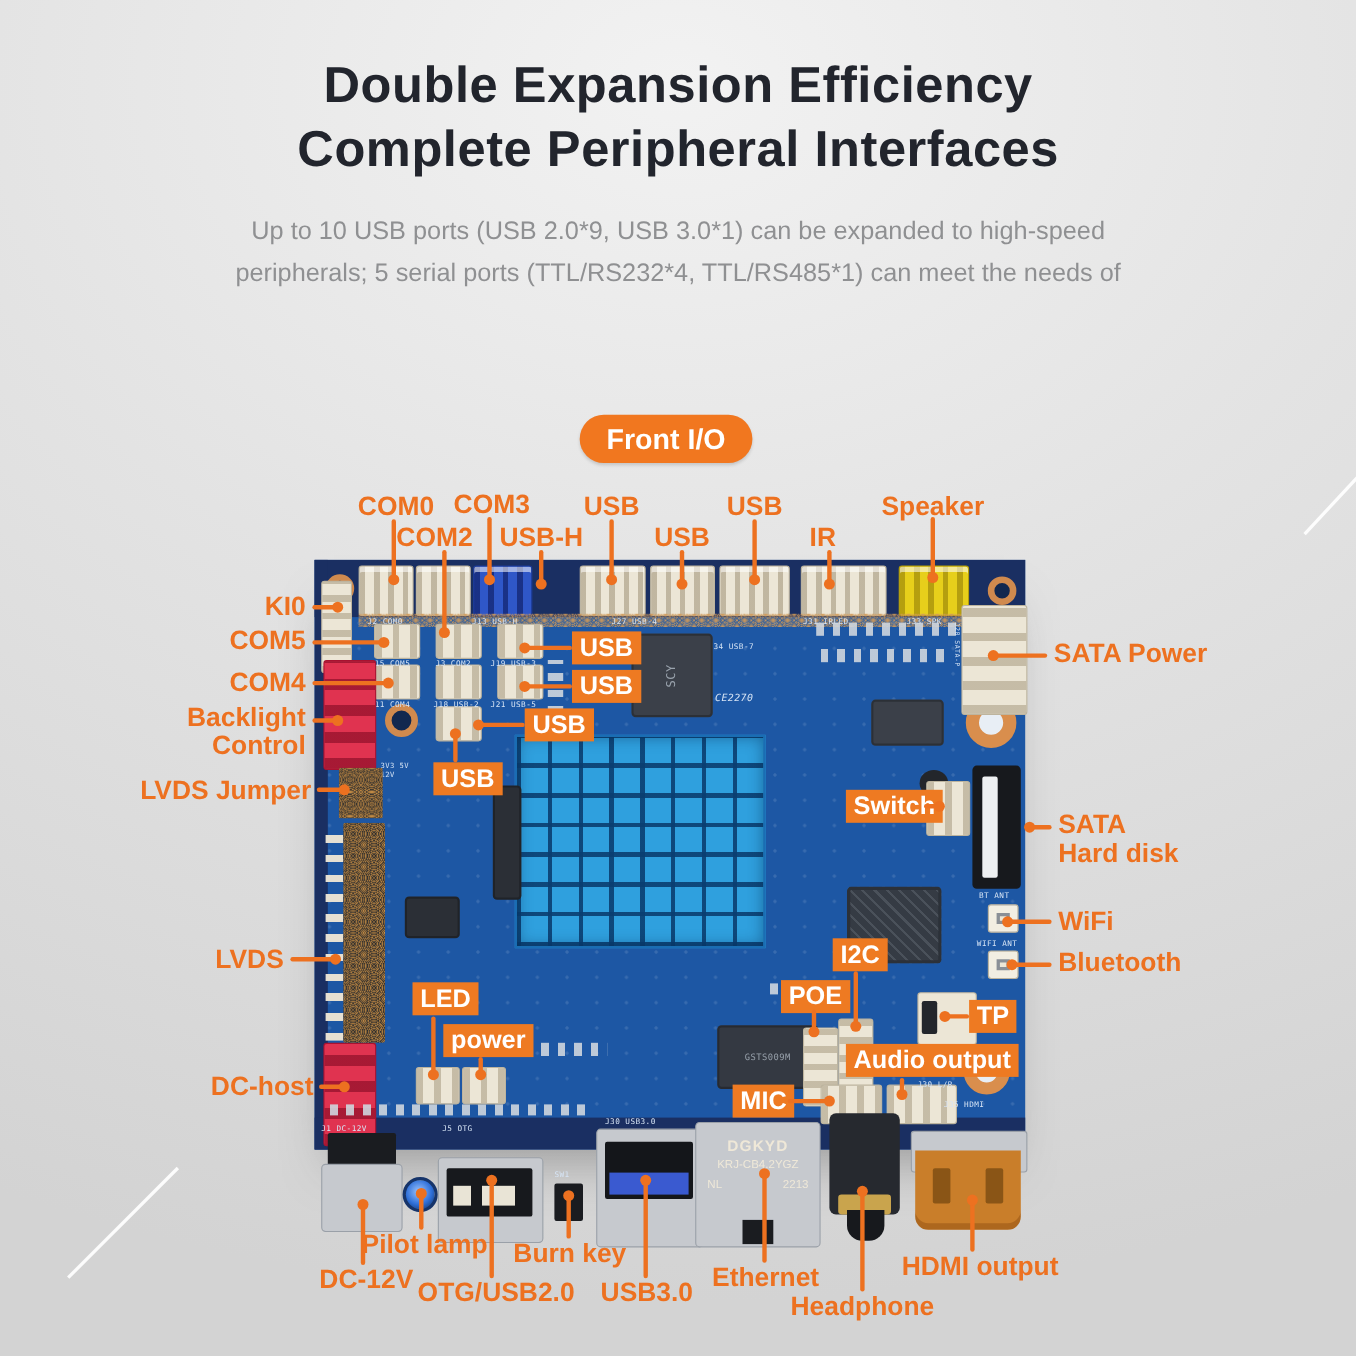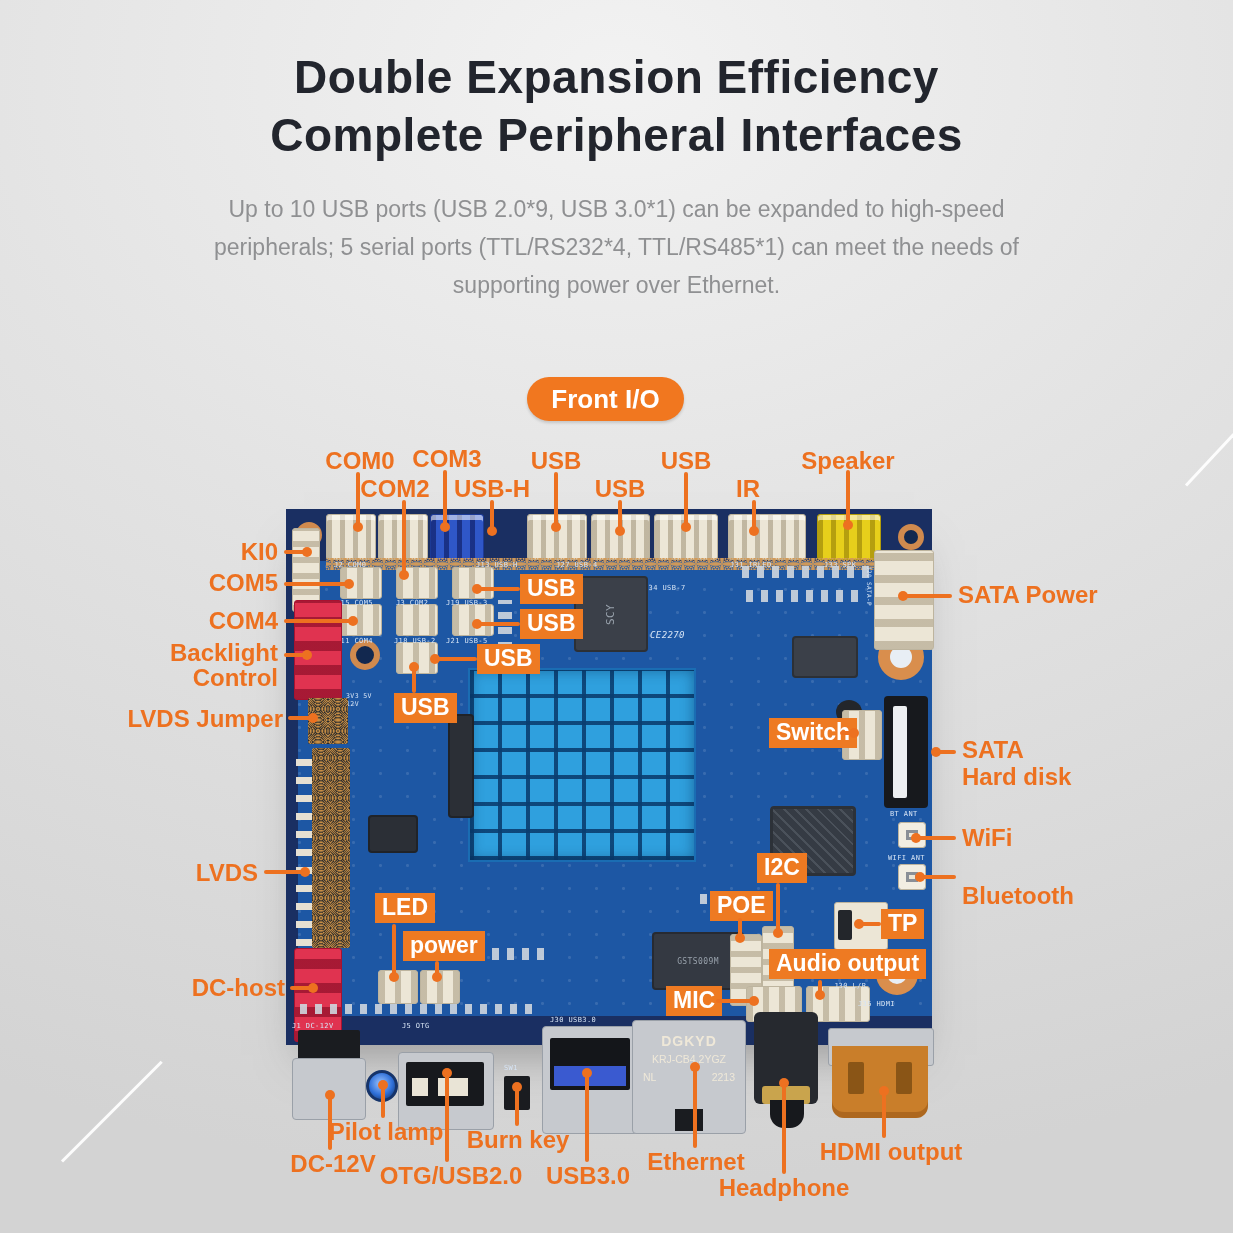"supporting power over Ethernet." span { html: <span>supporting power over Ethernet.</span> -> none }
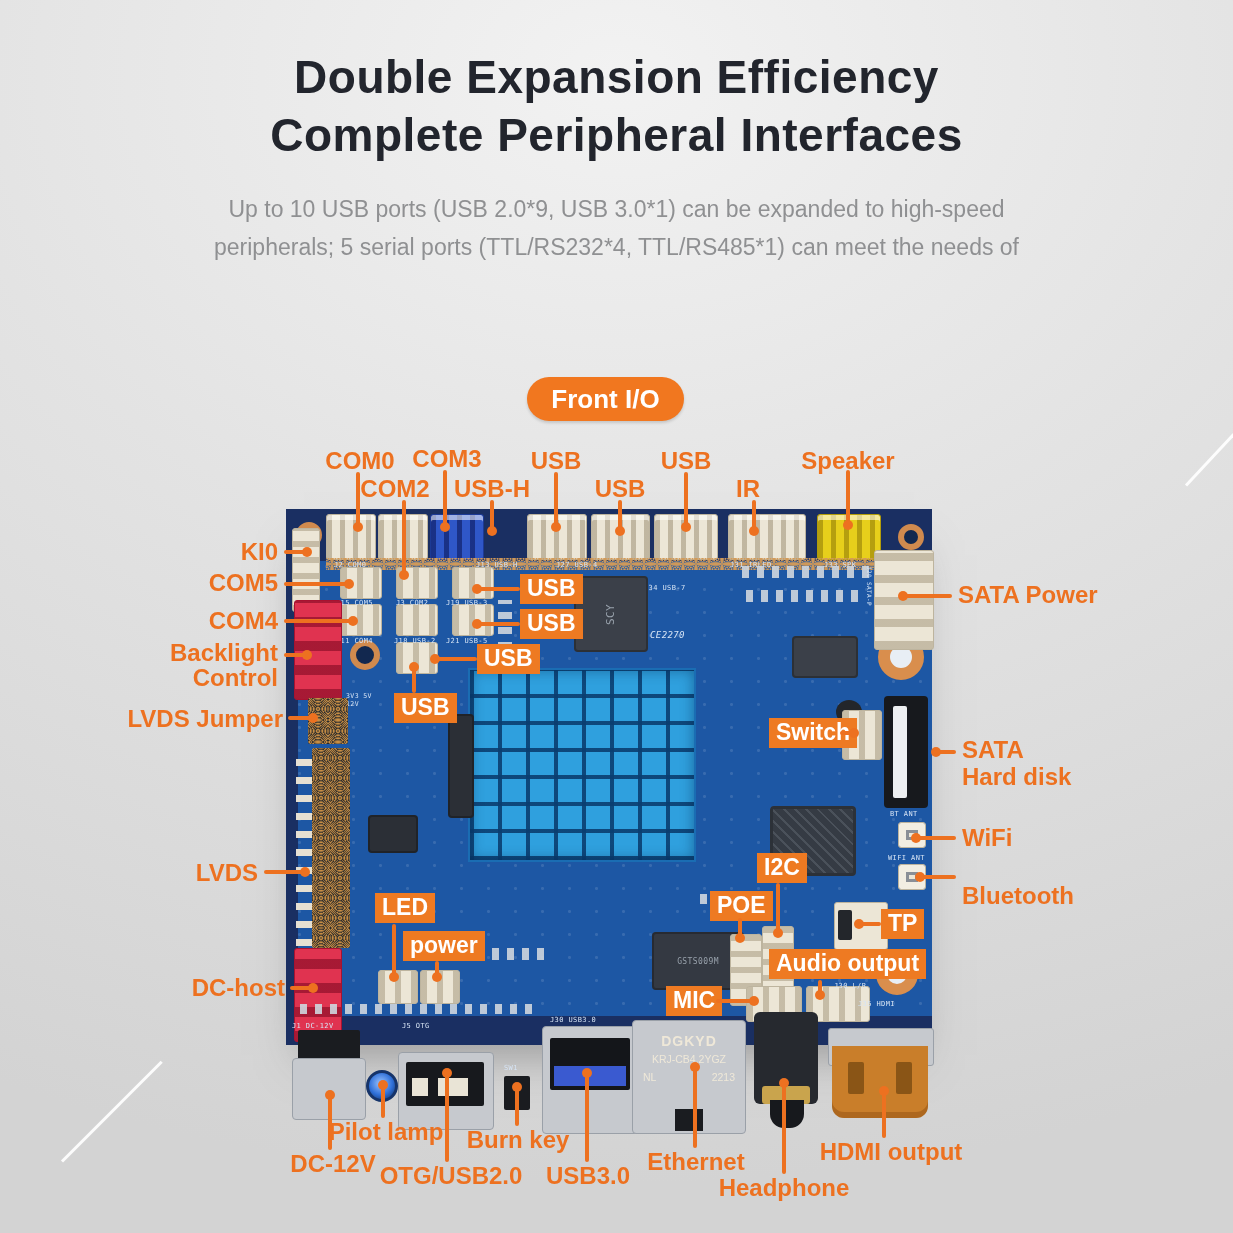"J13 USB-H" div.silk { left: 476px -> 429px }
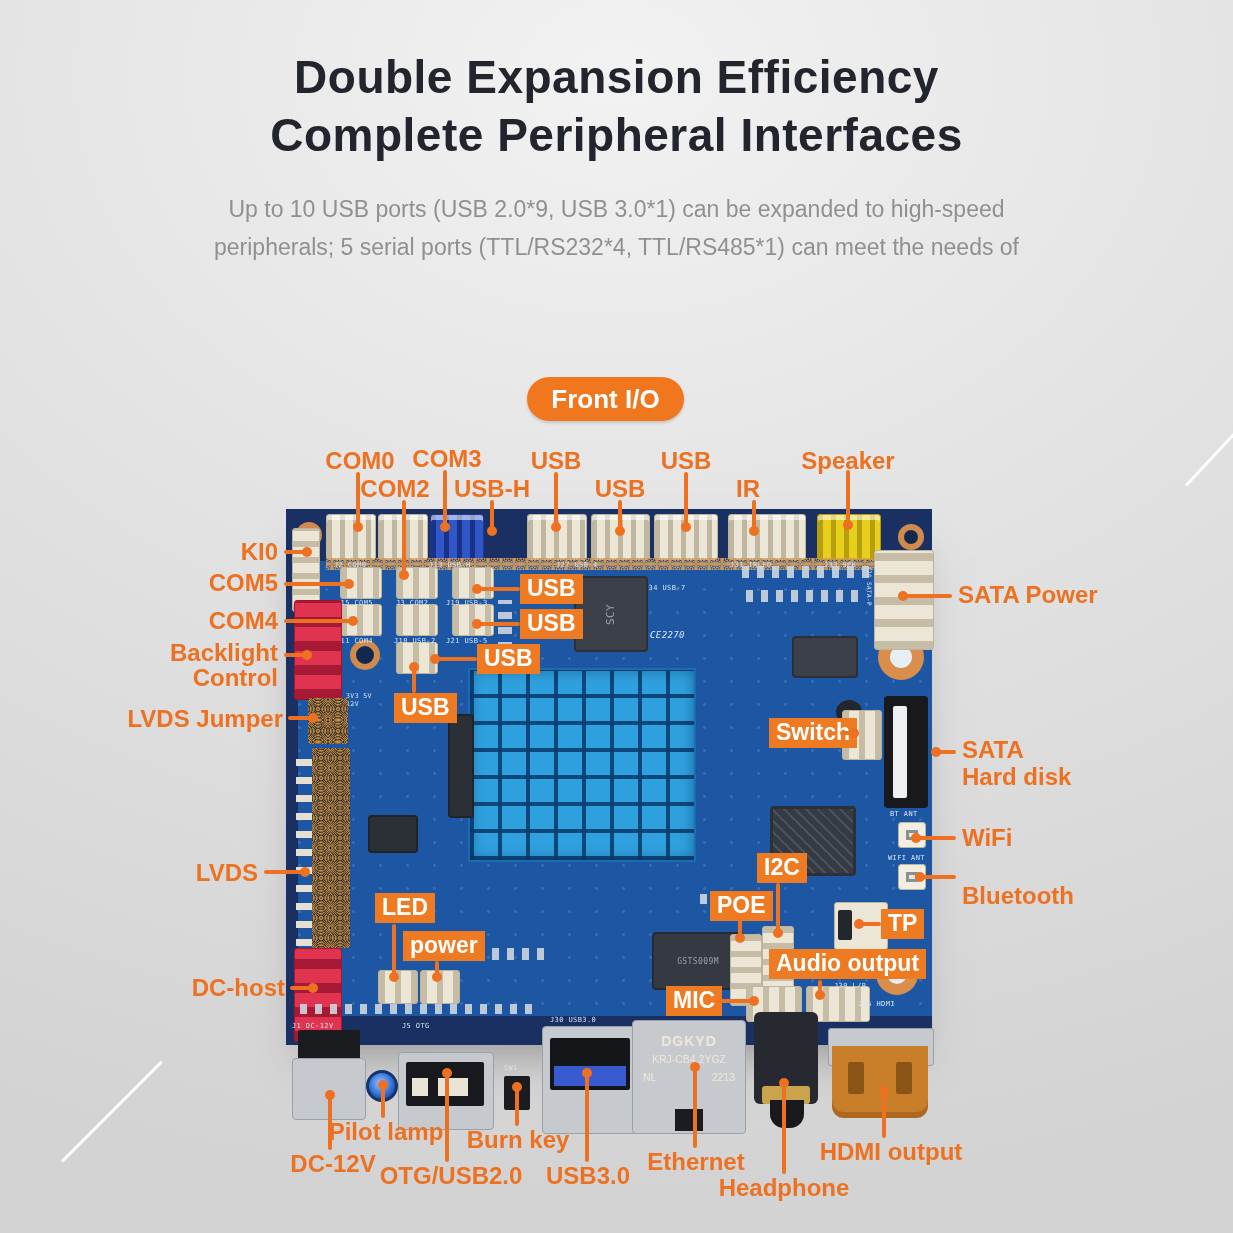"Bluetooth" div.cal { margin-top: 20px -> none }
